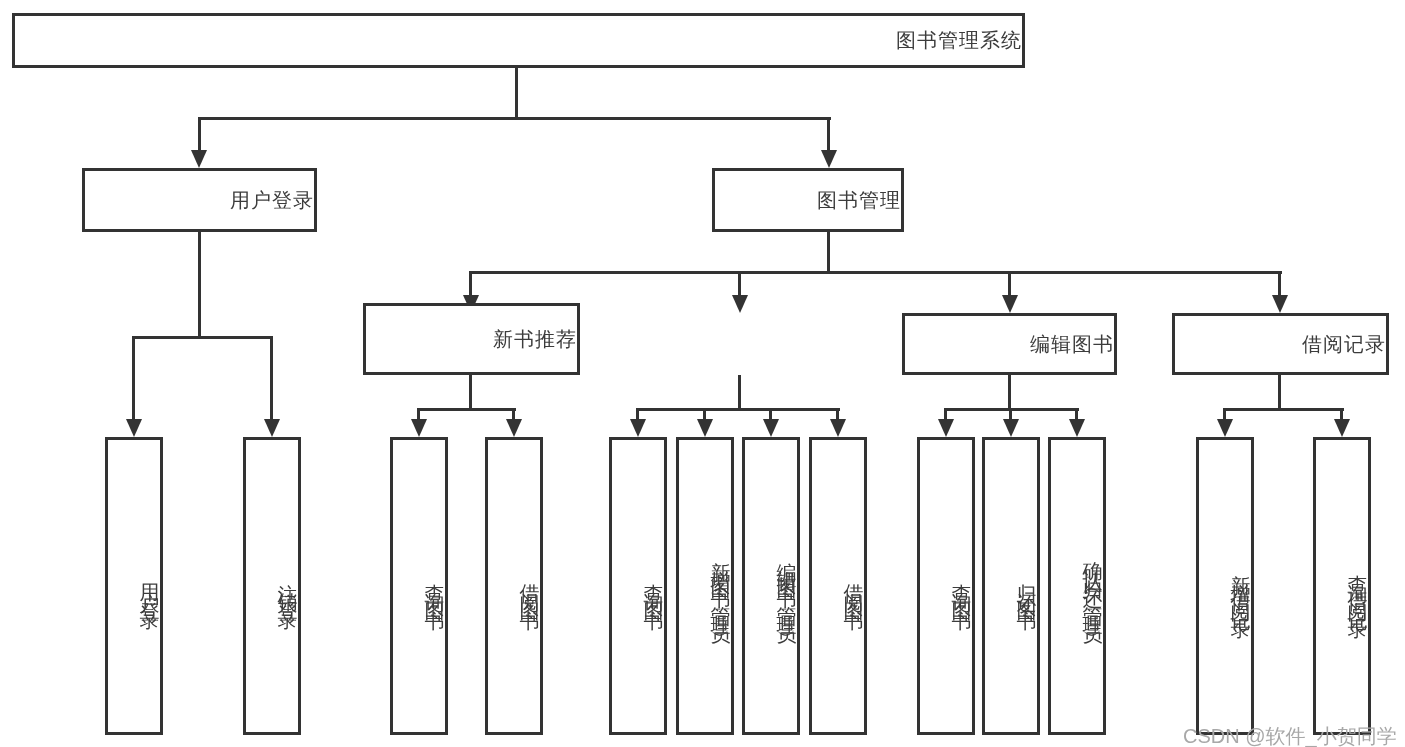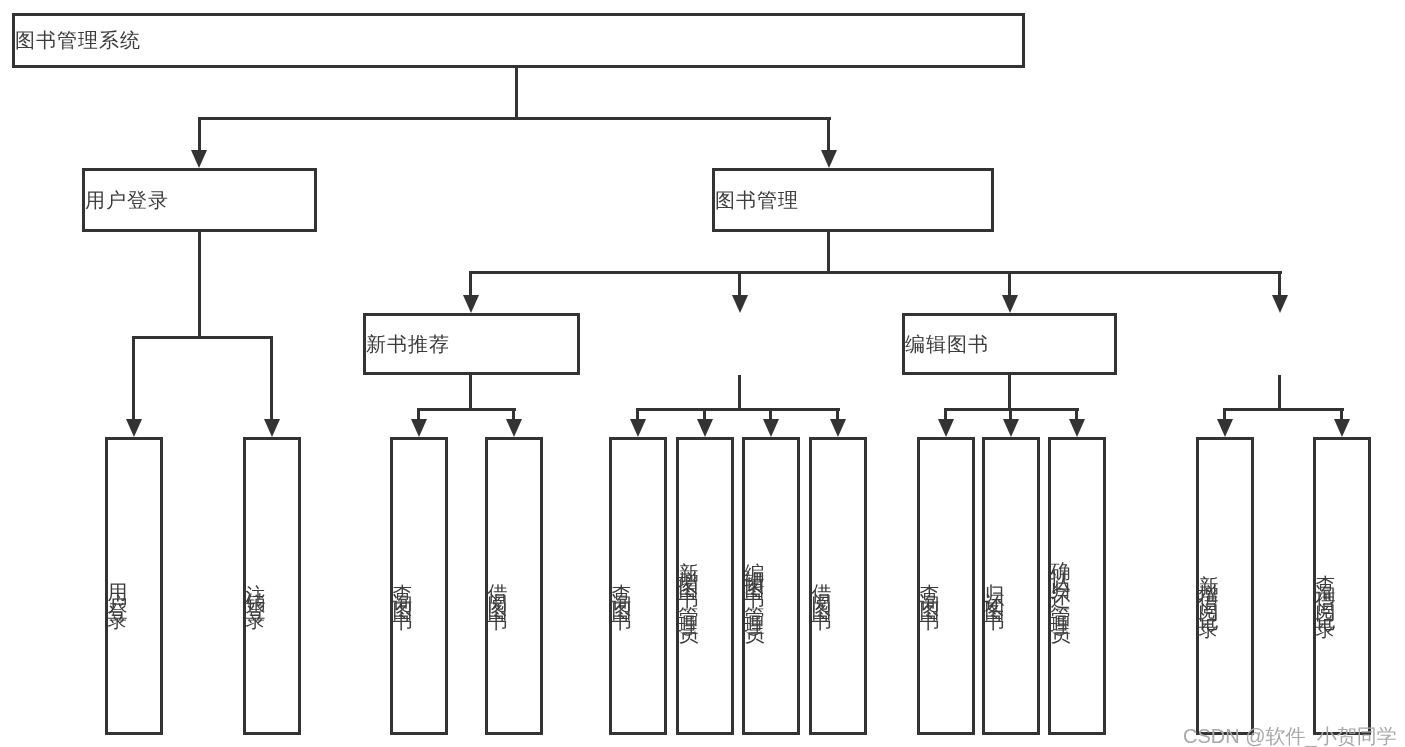"图书管理系统" .box { justify-content: flex-start -> flex-end }
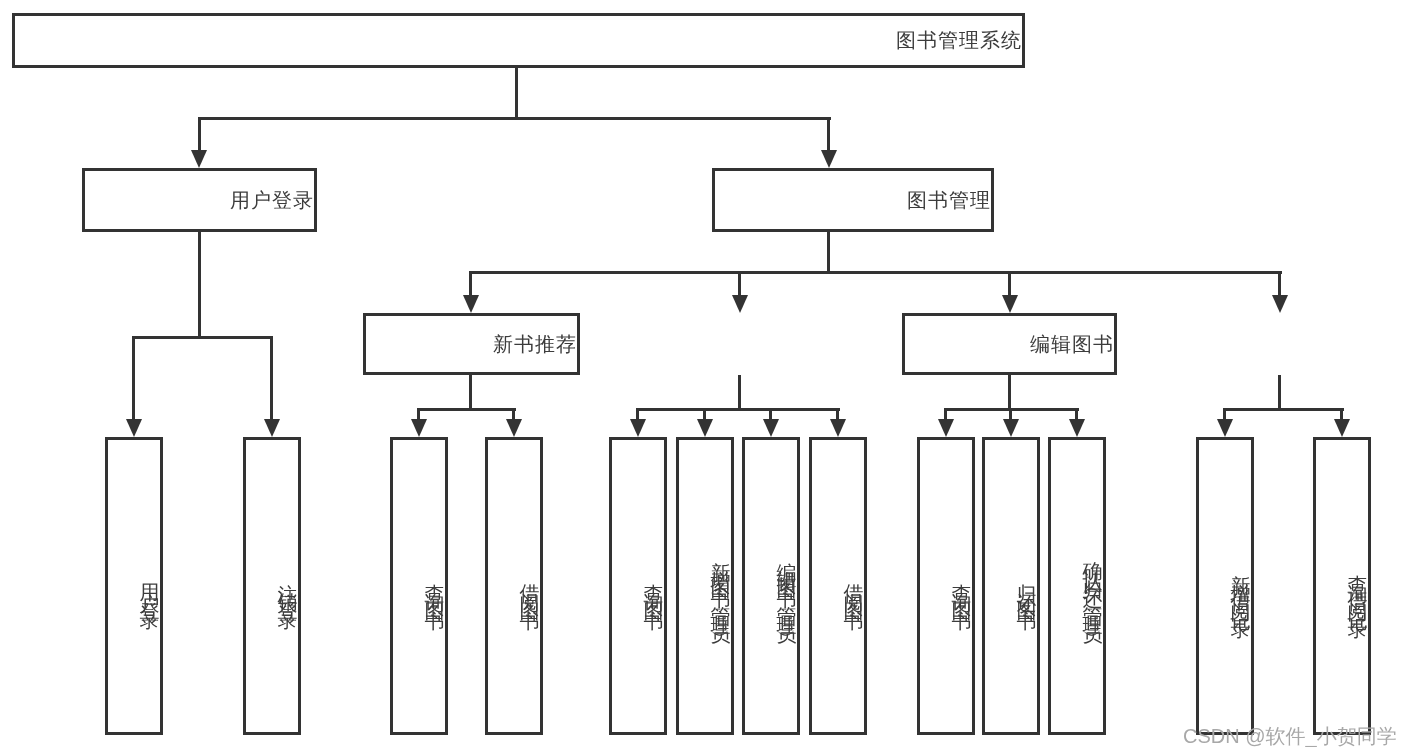"图书管理" div.box { width: 282px -> 192px }
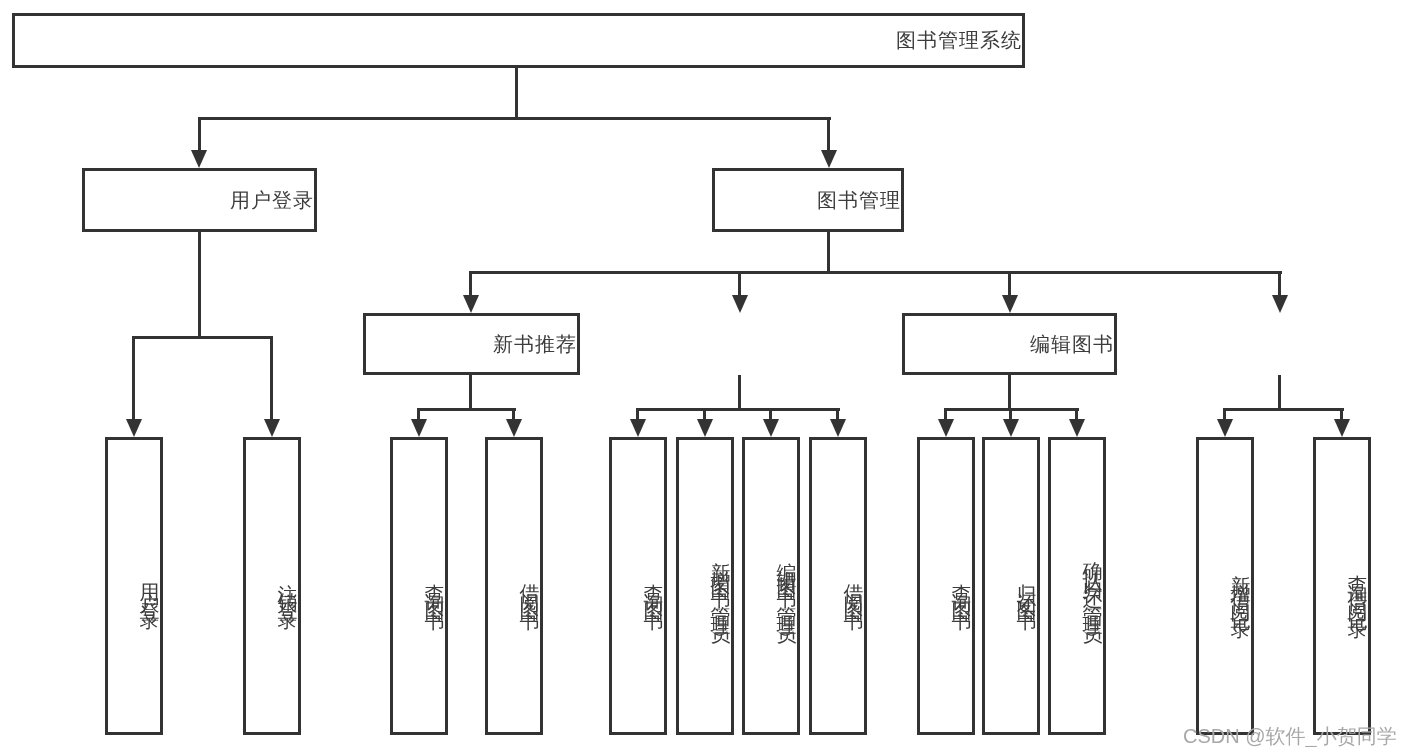"新书推荐" div.box { height: 62px -> 72px; top: 313px -> 303px }
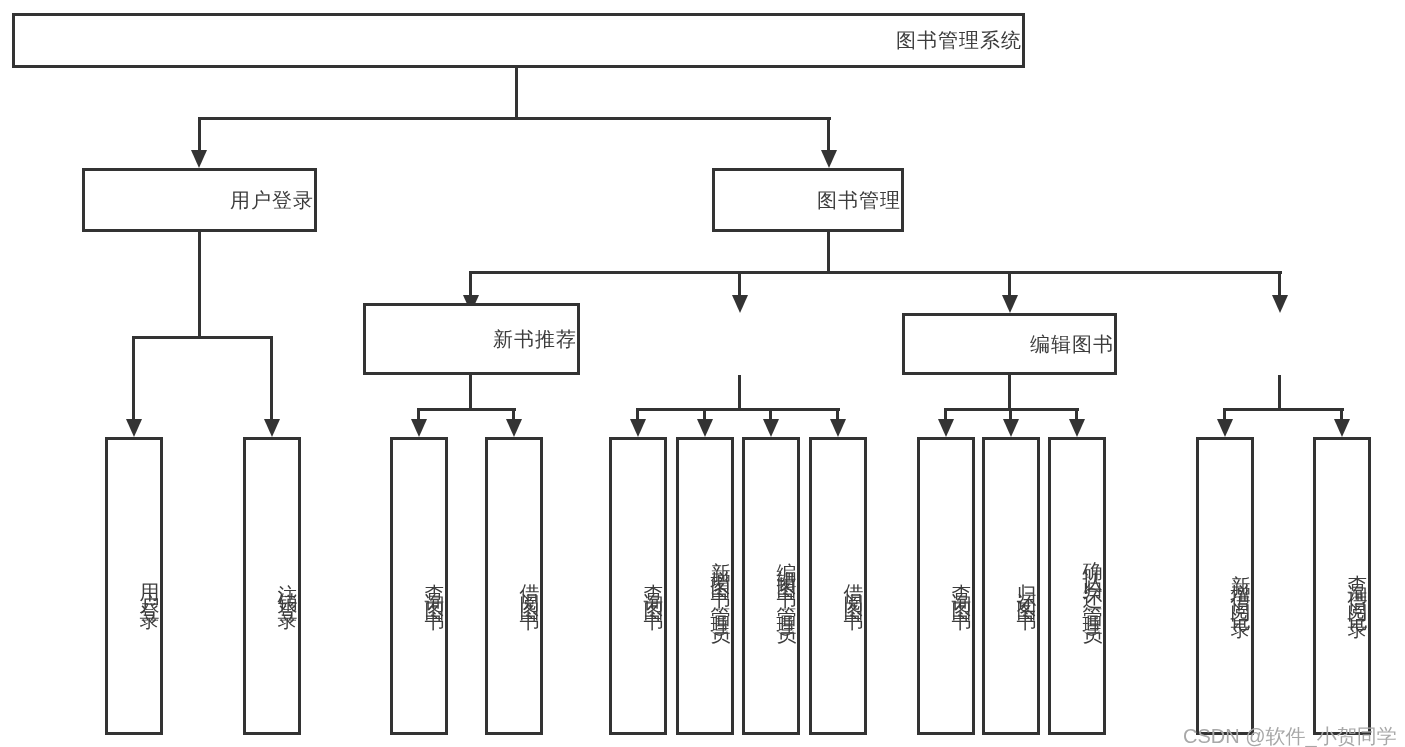"借阅记录" div.box { html: none -> <div> <span>借阅记录</span> </div> }
